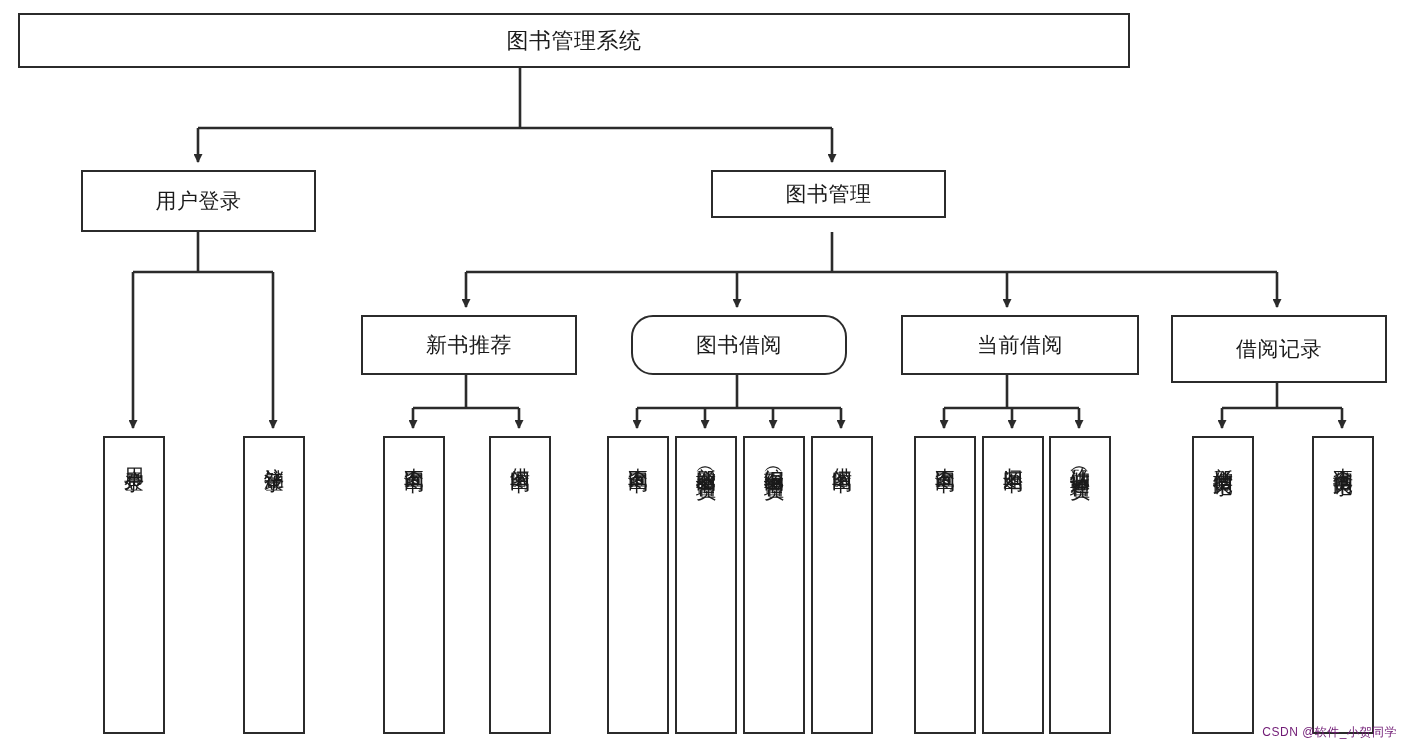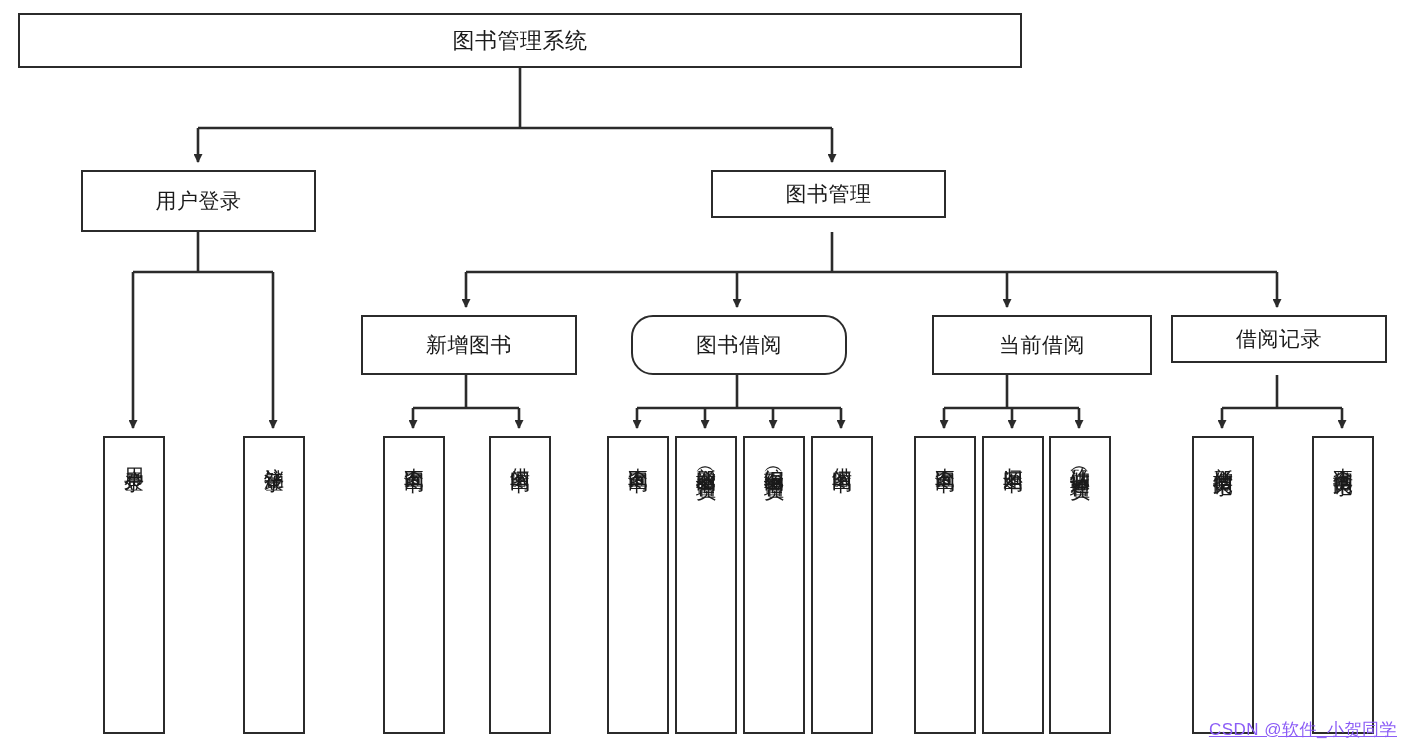"图书管理系统" div.node { width: 1004px -> 1112px }
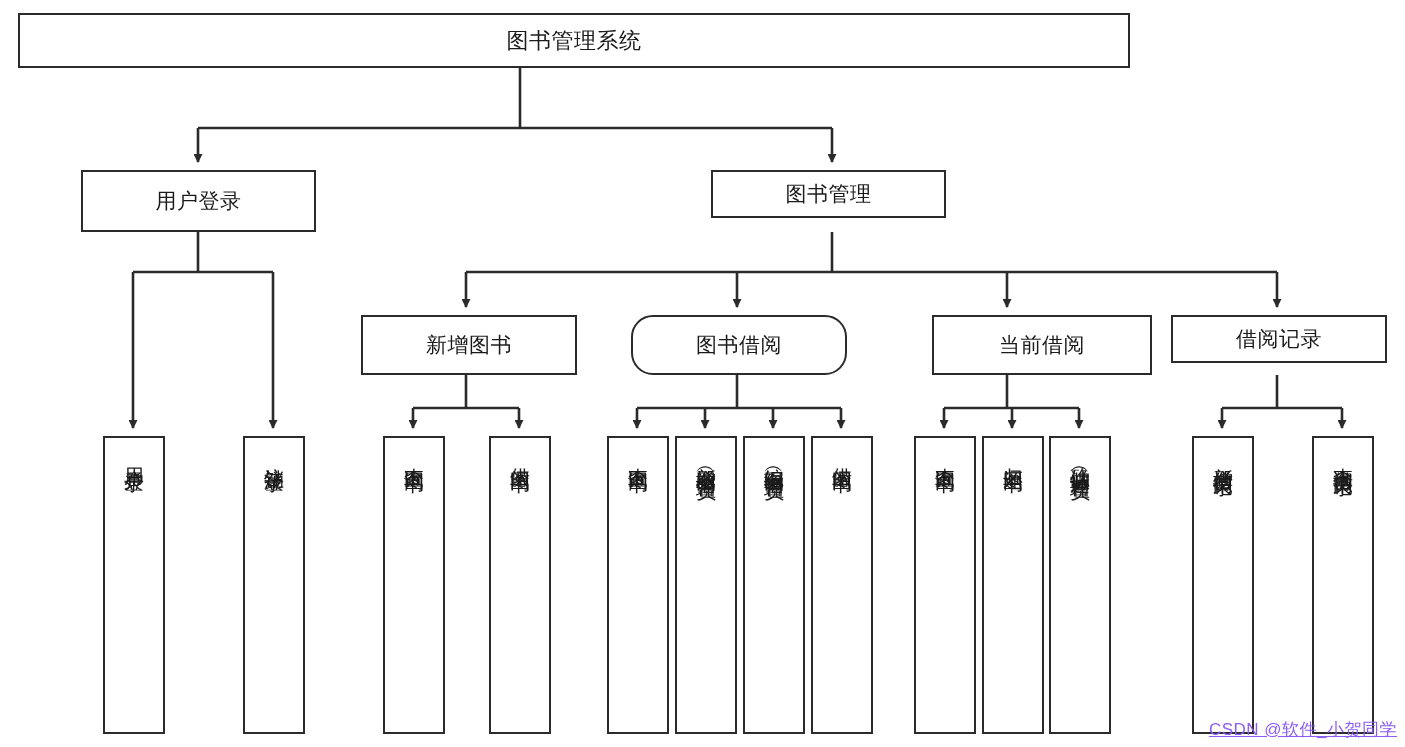"新增图书" span.node-label { text: 增图书 -> 书推荐 }
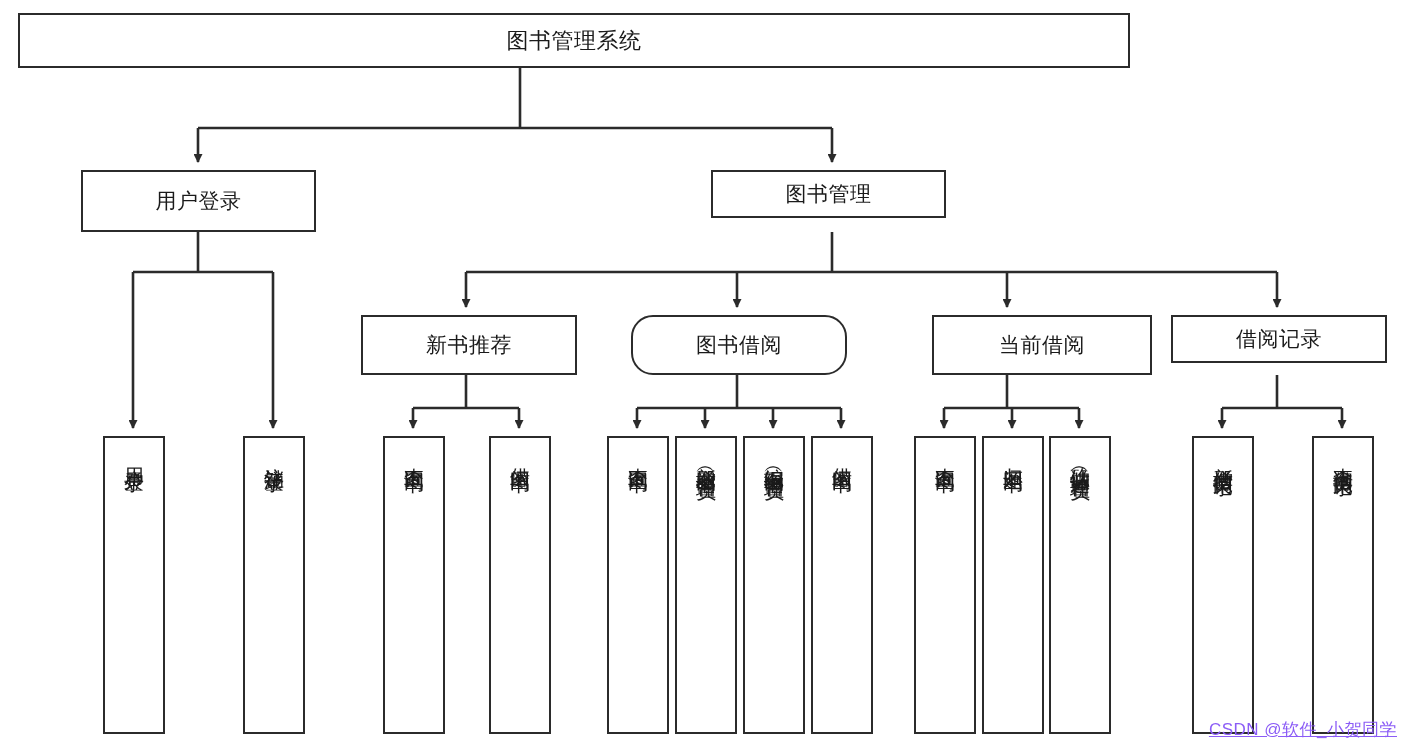"当前借阅" div.node { left: 932px -> 901px; width: 220px -> 238px }
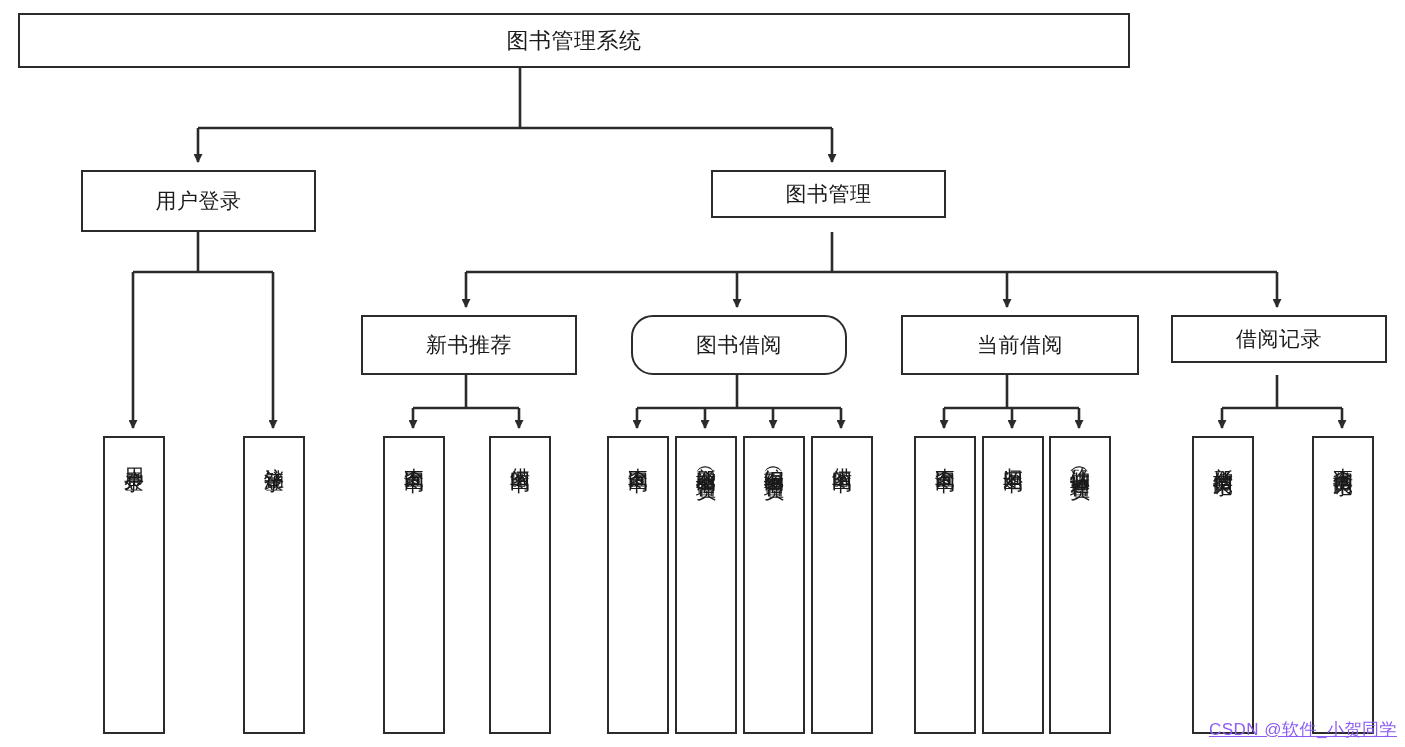"借阅记录" div.node { height: 48px -> 68px }
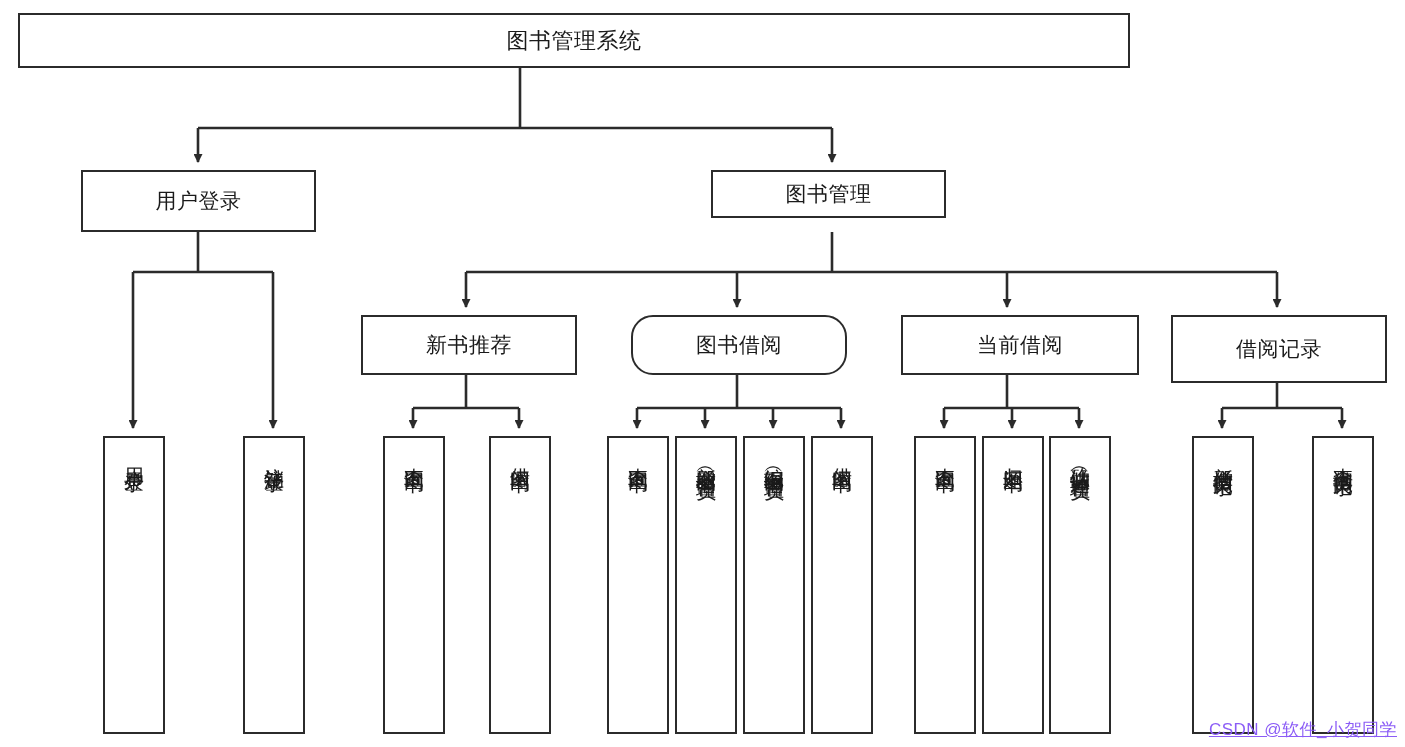"CSDN @软件_小贺同学" #watermark { color: #8b5cf6 -> #701a75; font-size: 17px -> 12px; text-decoration: underline -> none }
